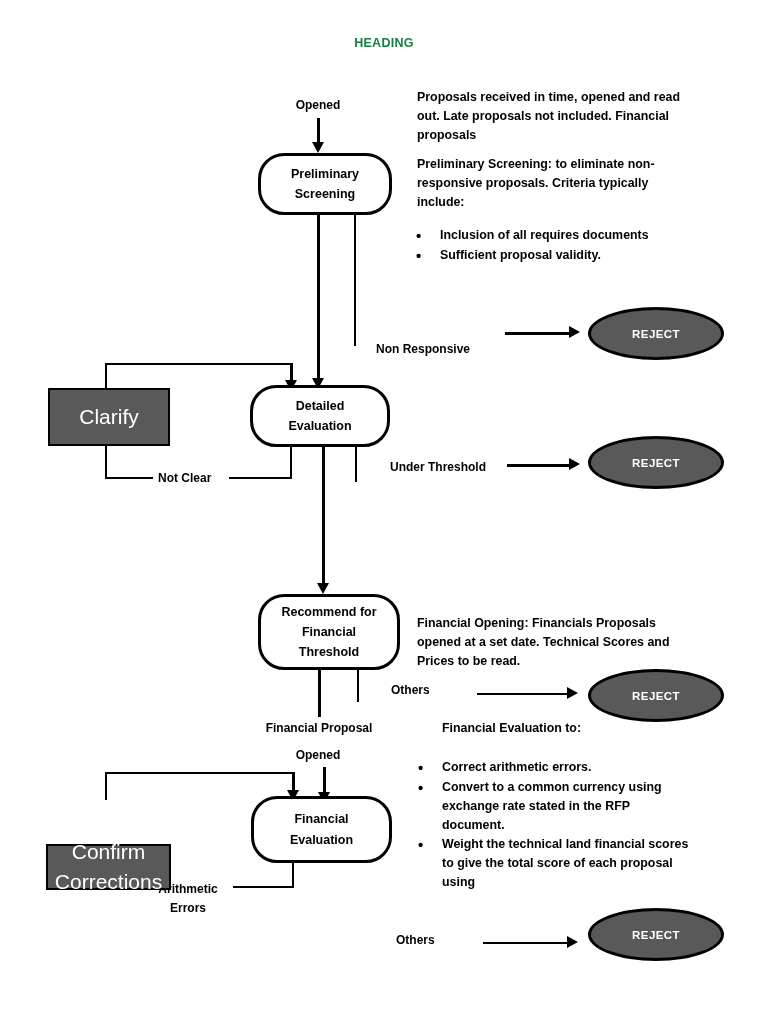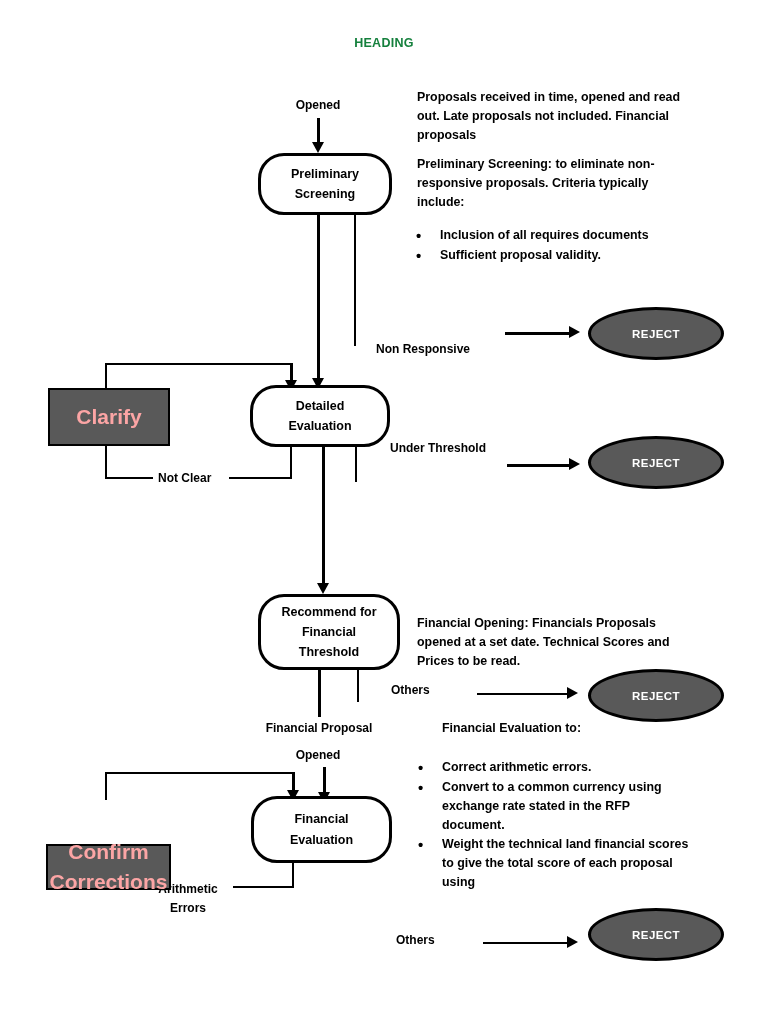"Clarify" .darkbox { color: #fca5a5 -> #ffffff; font-weight: bold -> normal }
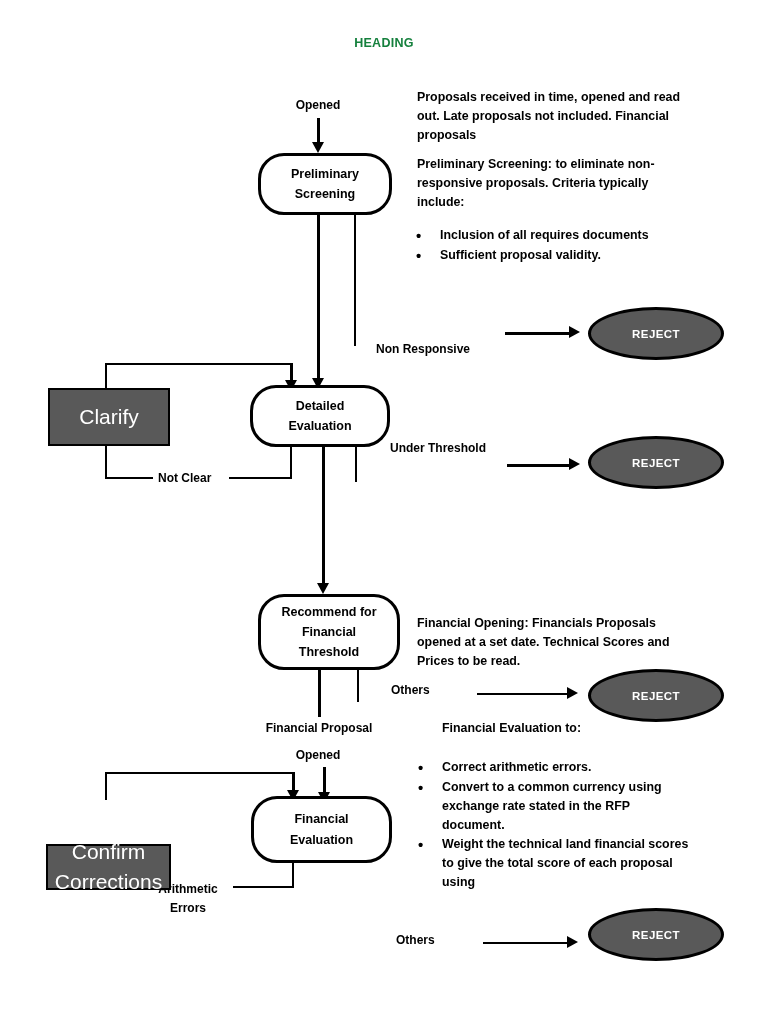"Under Threshold" div.abs { top: 441px -> 460px }
